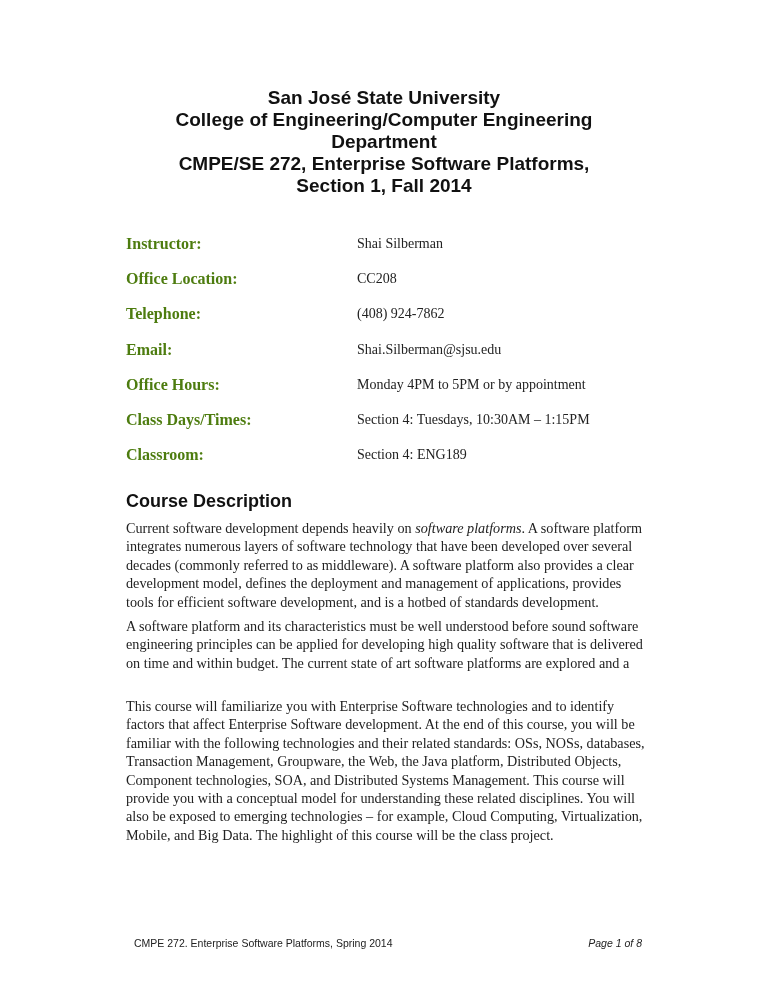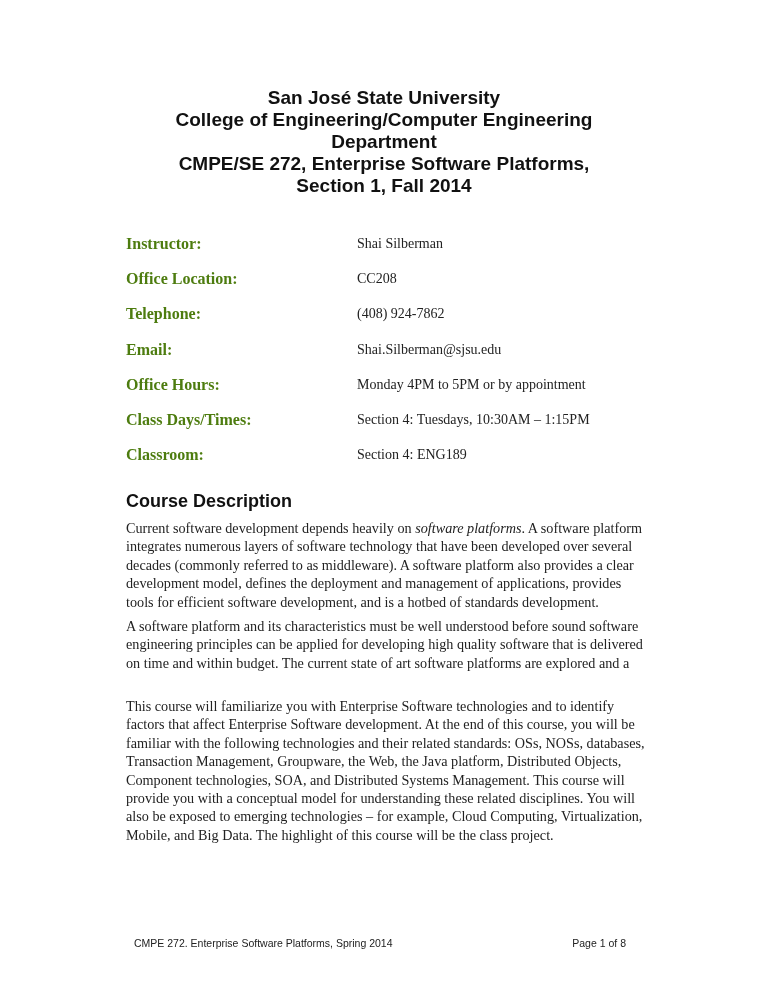"Page 1 of 8" .footer-right { font-style: none -> italic; right: 16px -> 0 }
